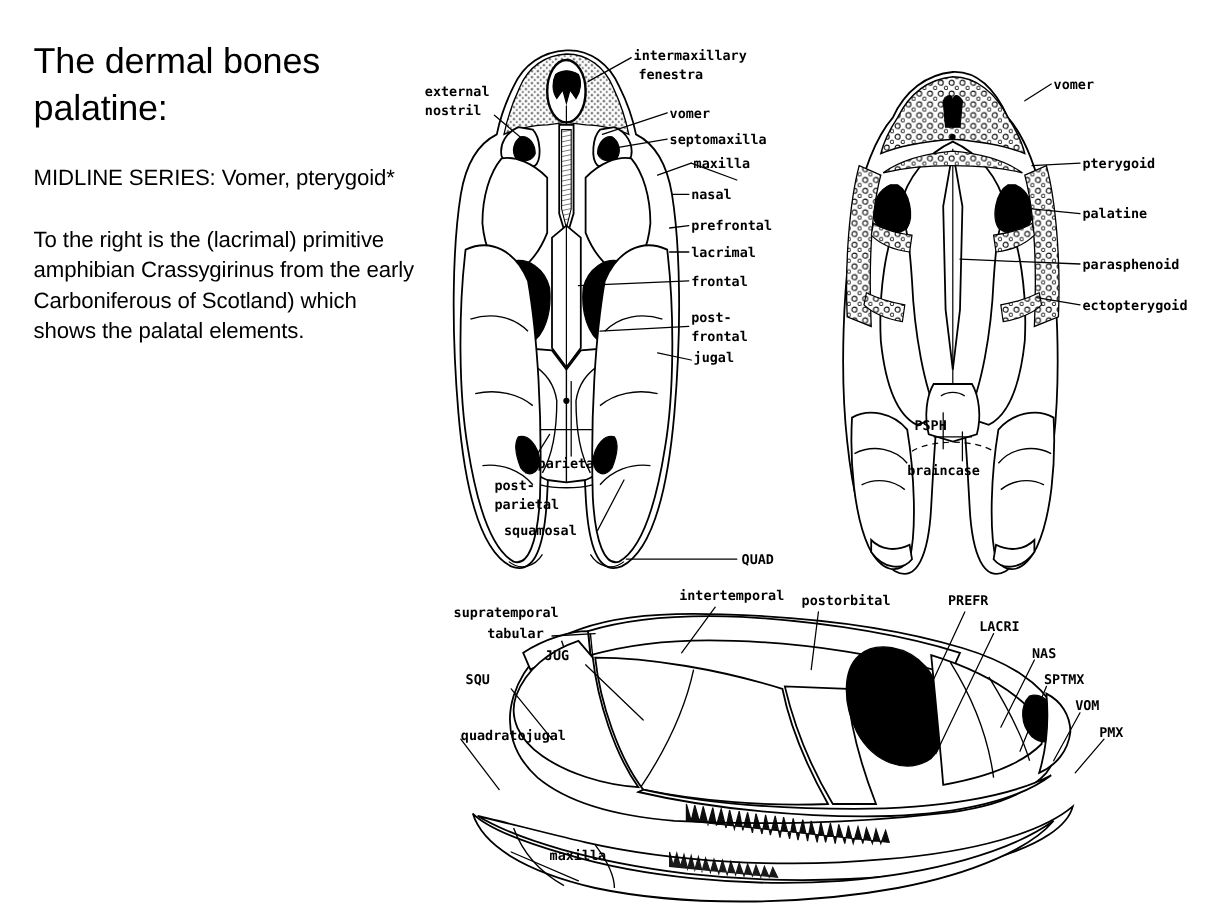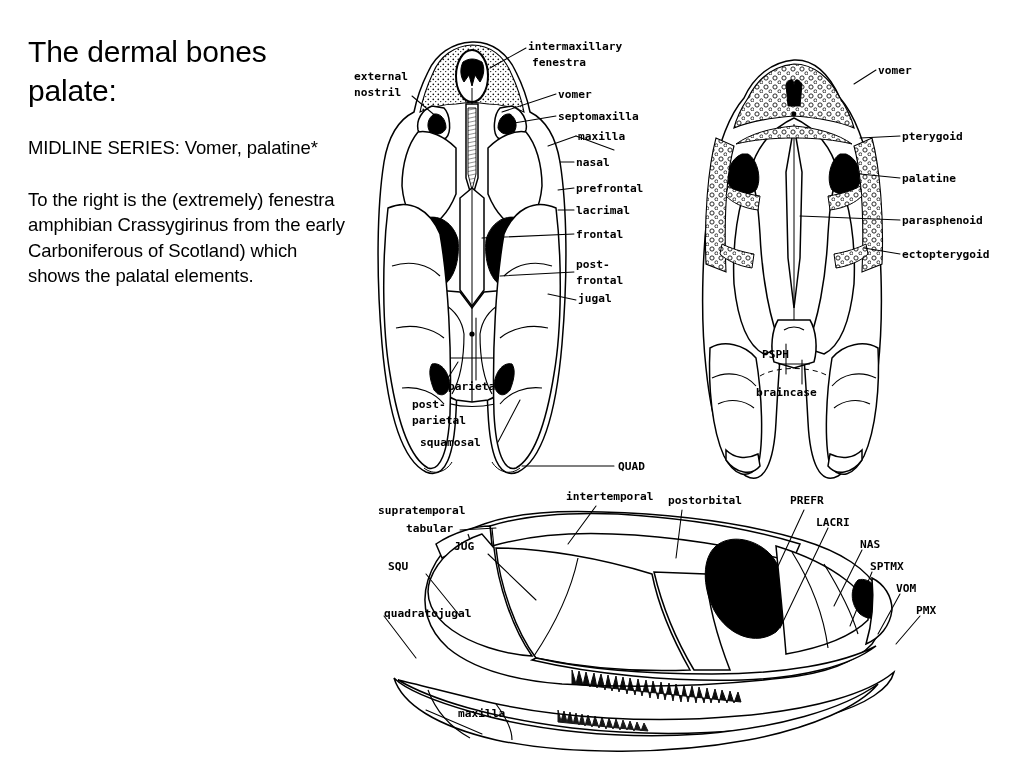"palate:" div { text: palate -> palatine }
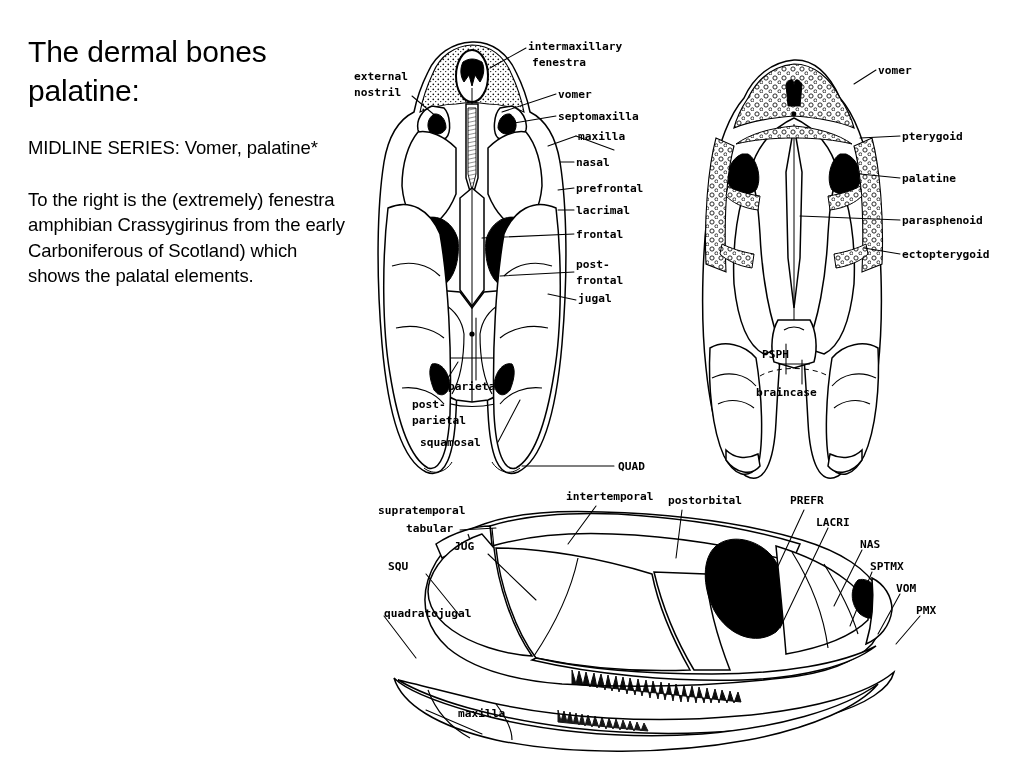"MIDLINE SERIES: Vomer, palatine*" div.para { text: palatine -> pterygoid }
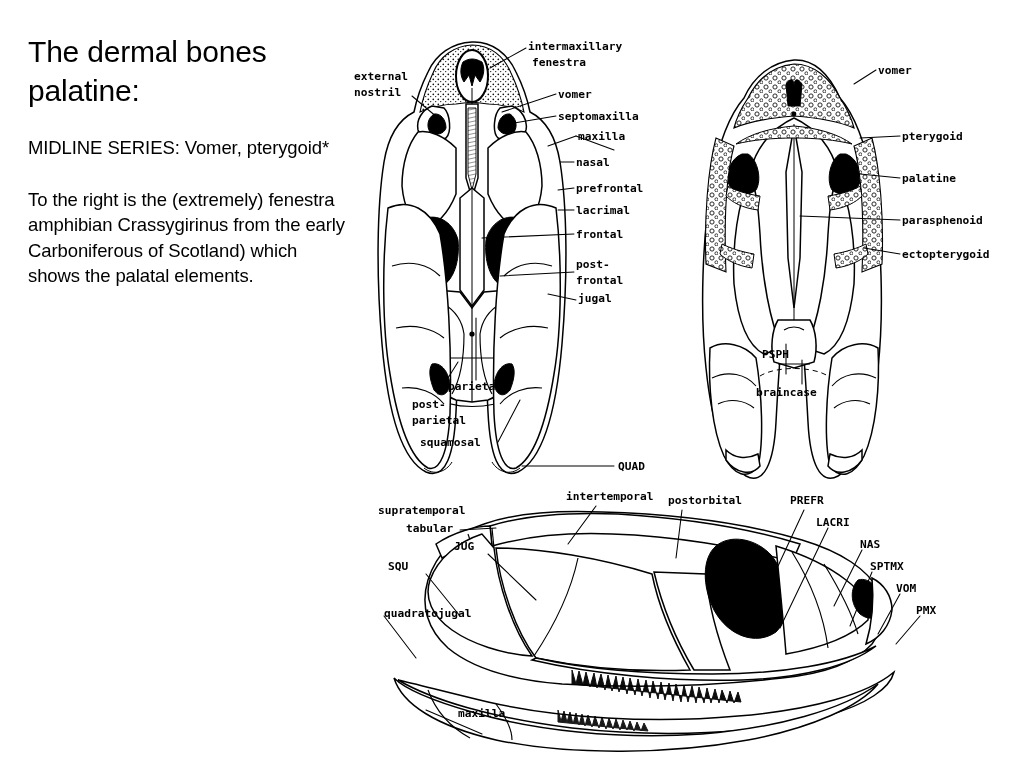"To the right is the" span { text: extremely) fenestra -> lacrimal) primitive }
